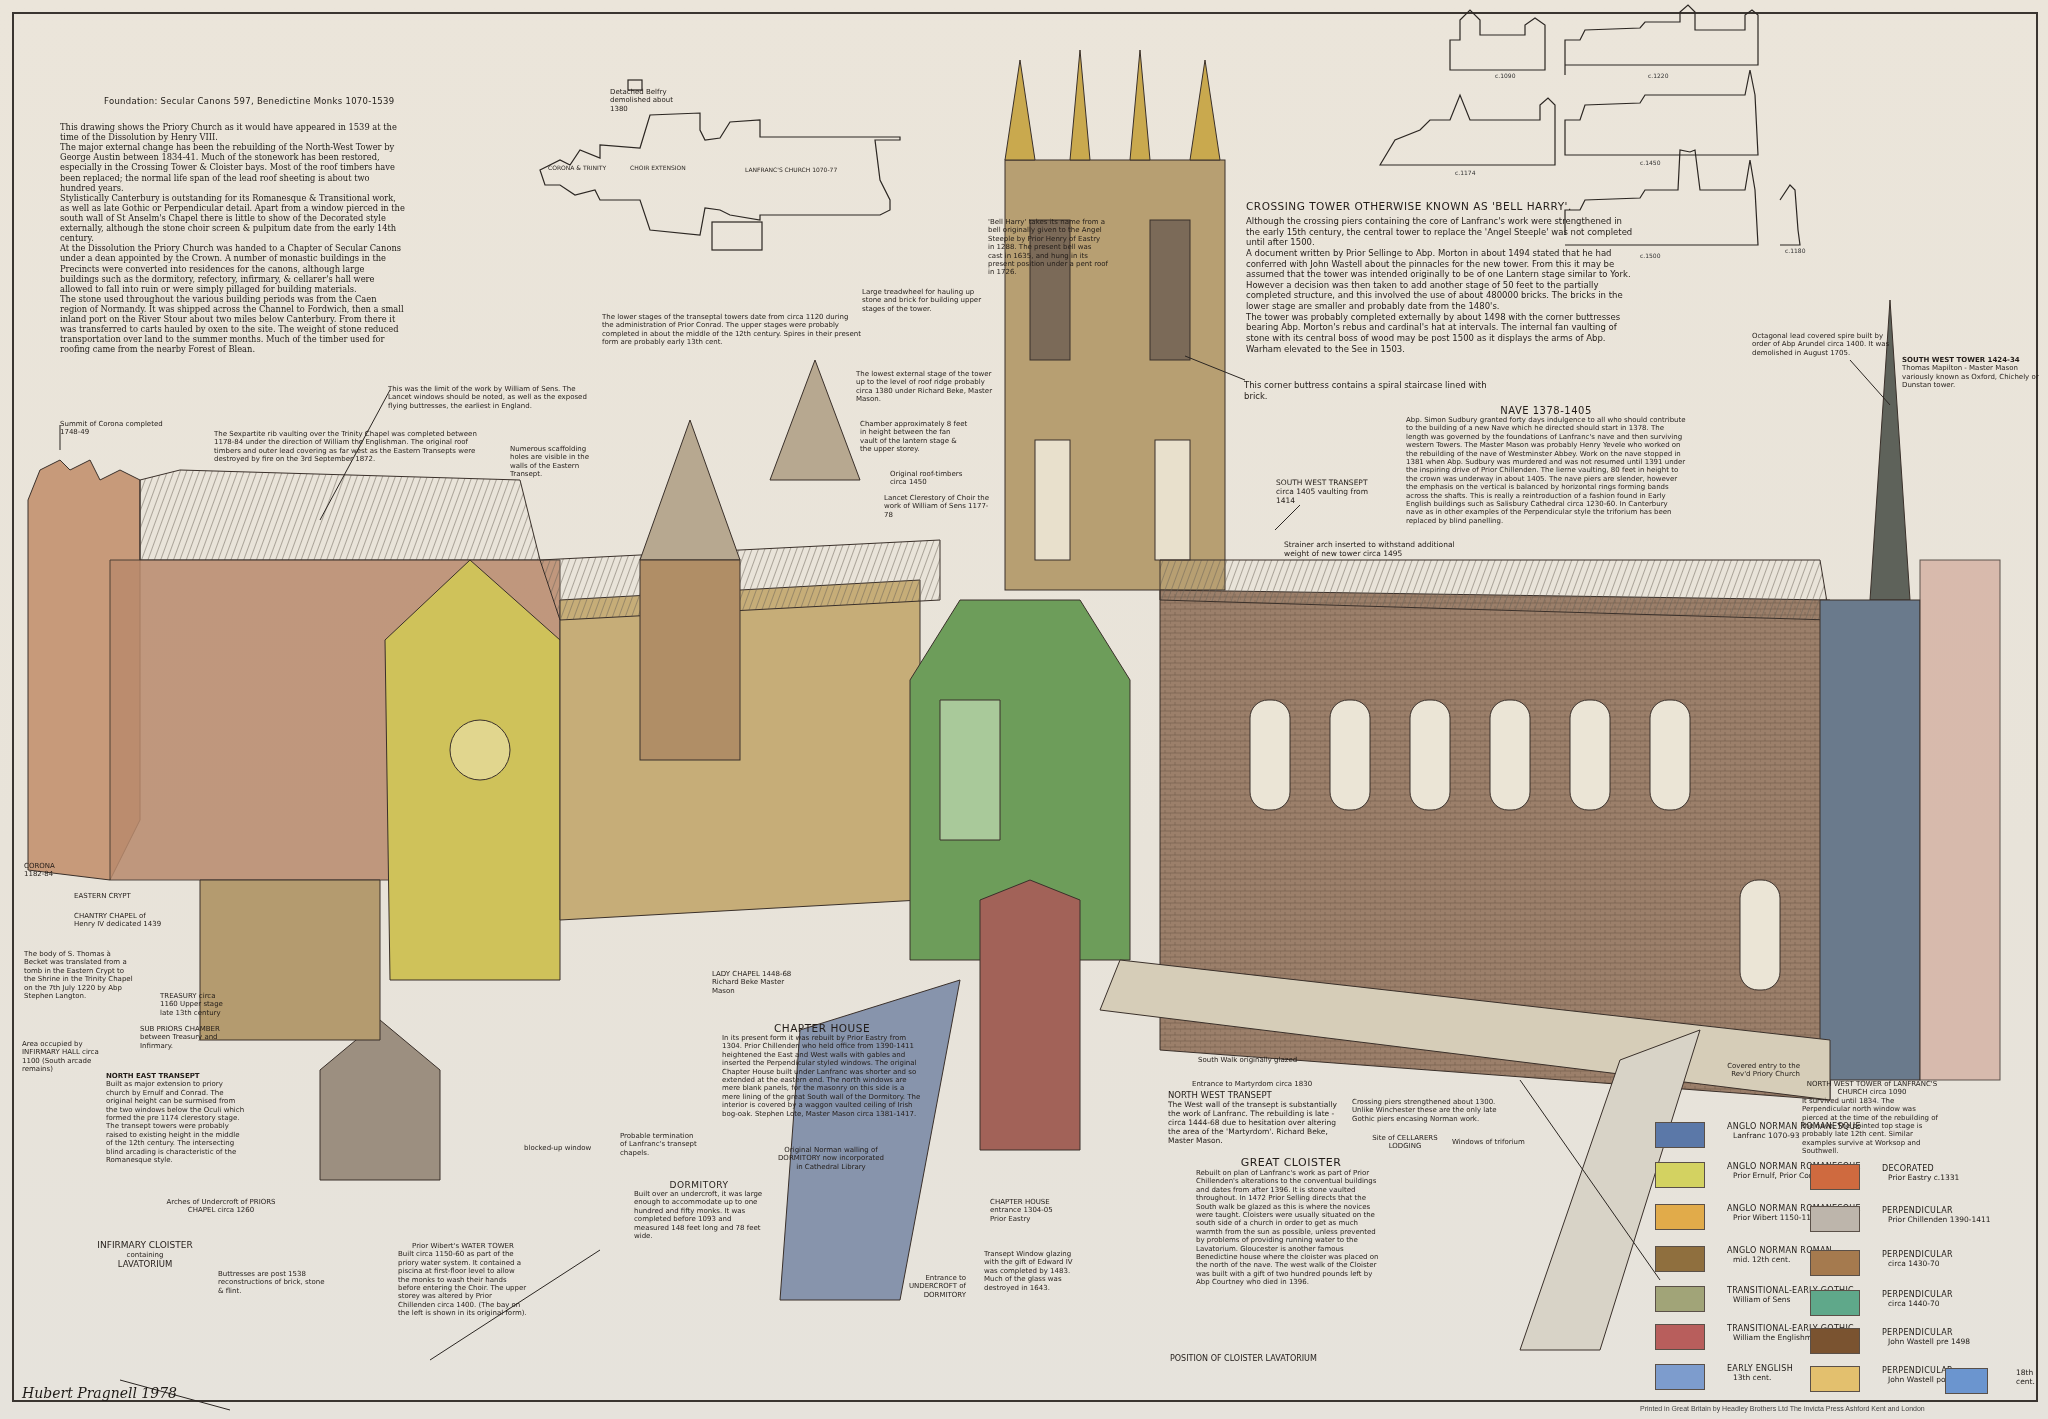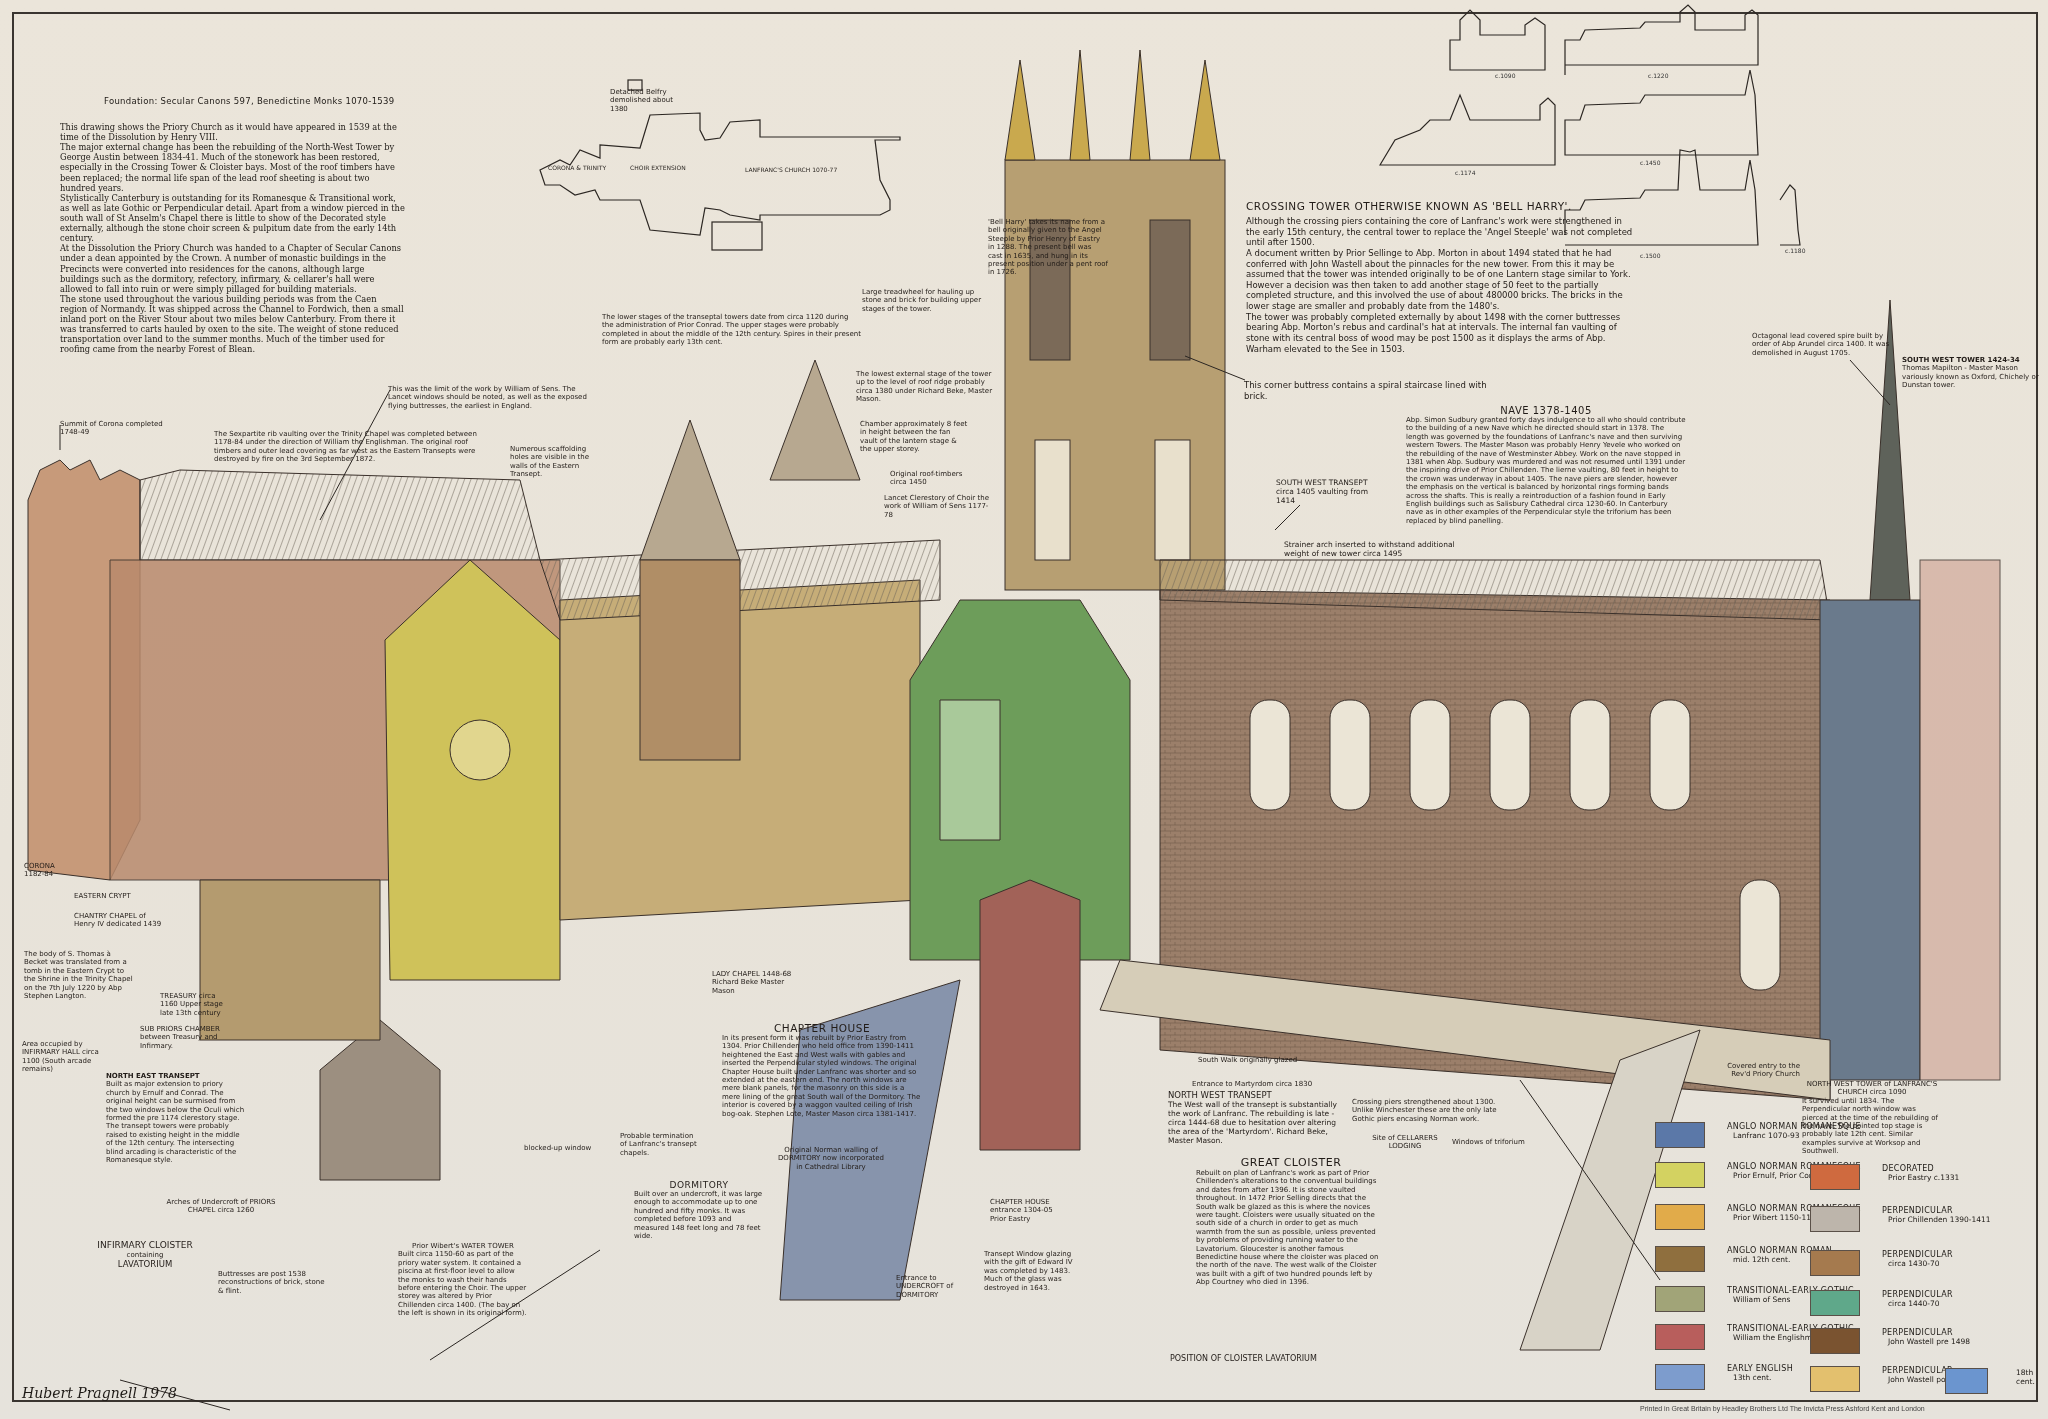"Entrance to UNDERCROFT of DORMITORY" div.ann { text-align: left -> right }
